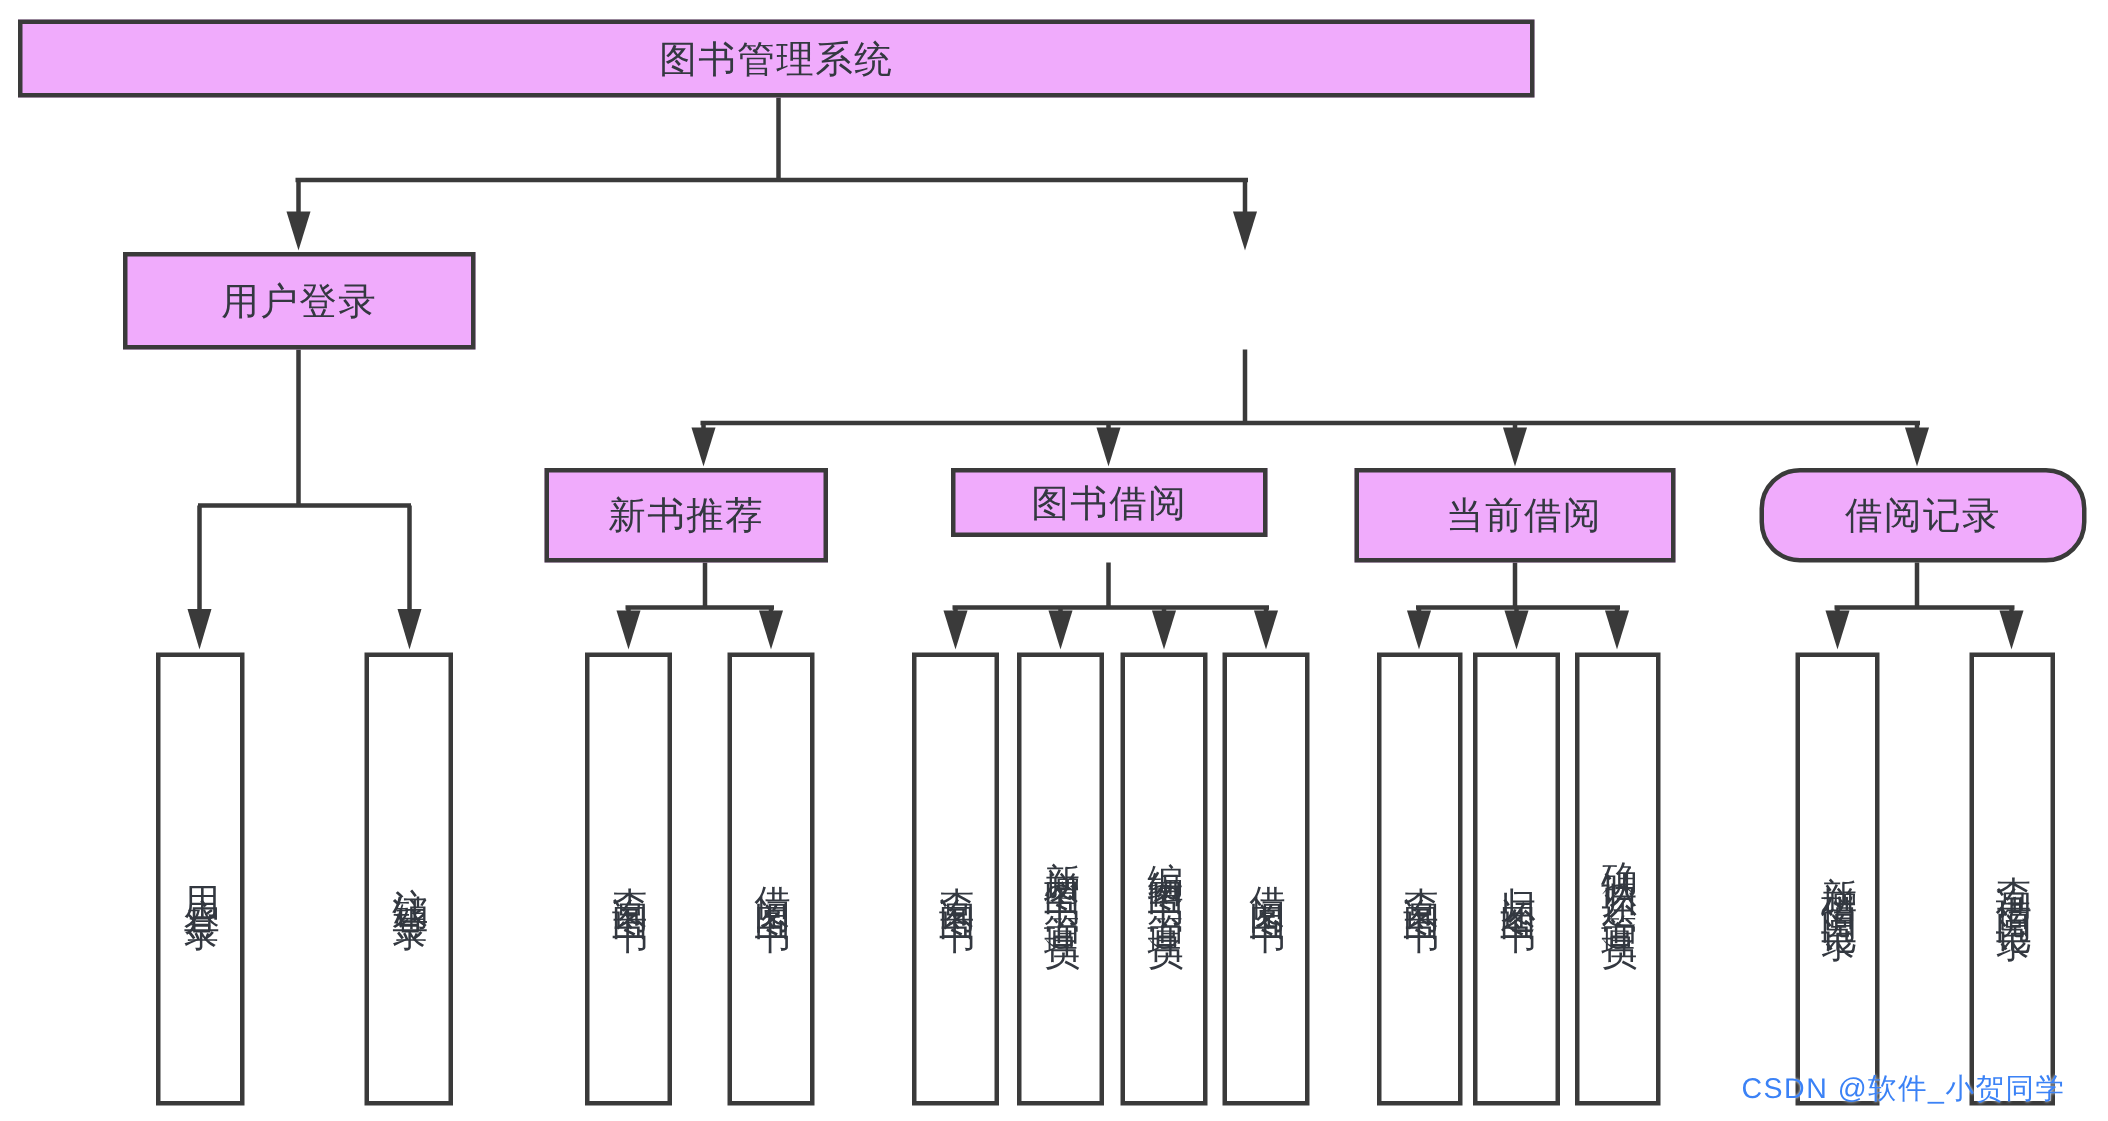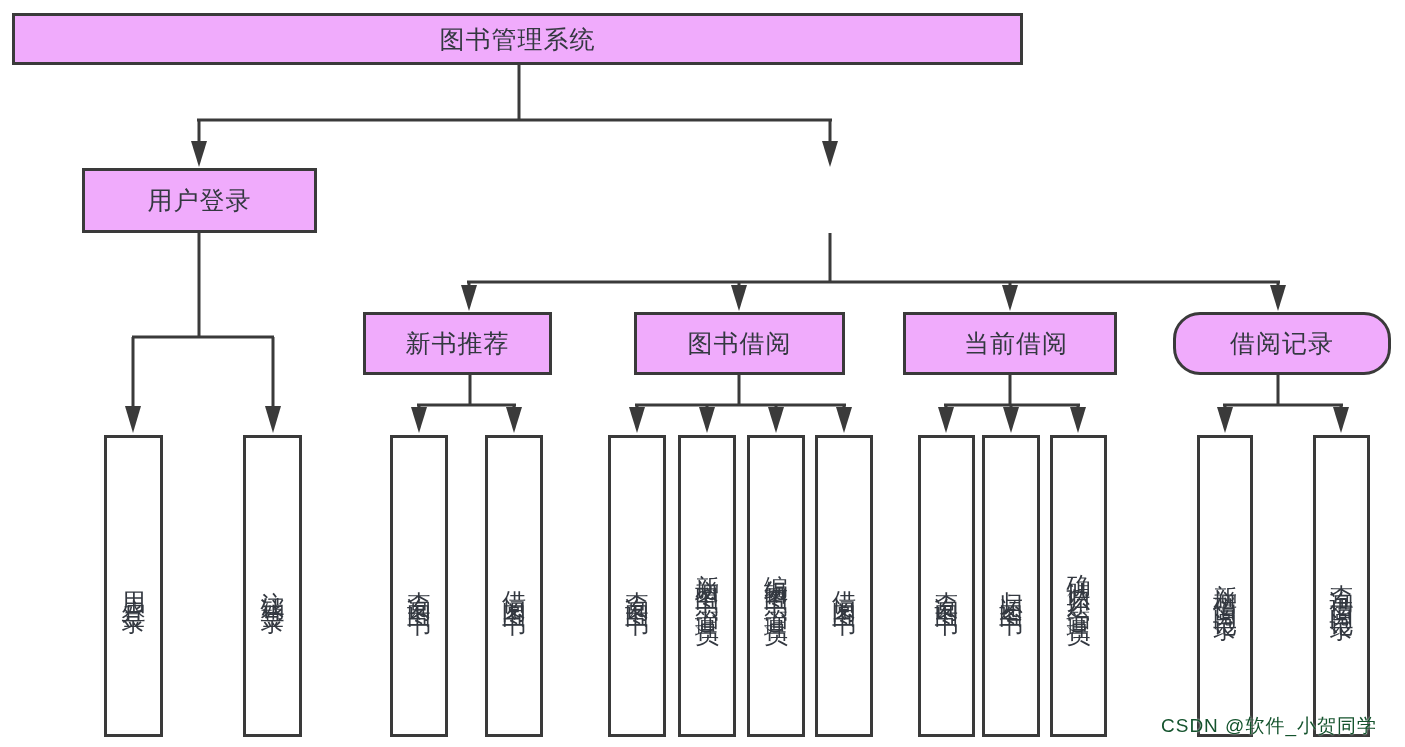"图书借阅" div.box { height: 63px -> 46px }
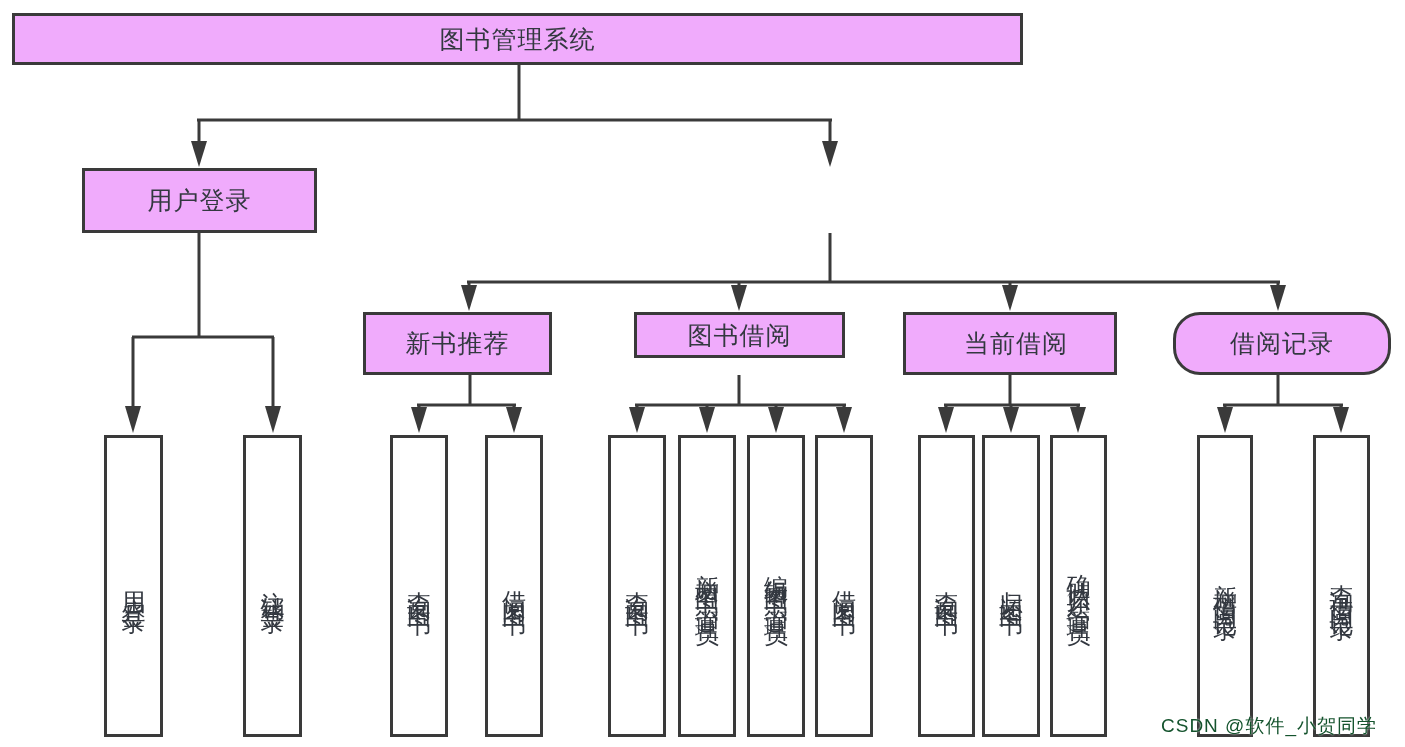"CSDN @软件_小贺同学" .watermark { color: #14532d -> #3b82f6 }
